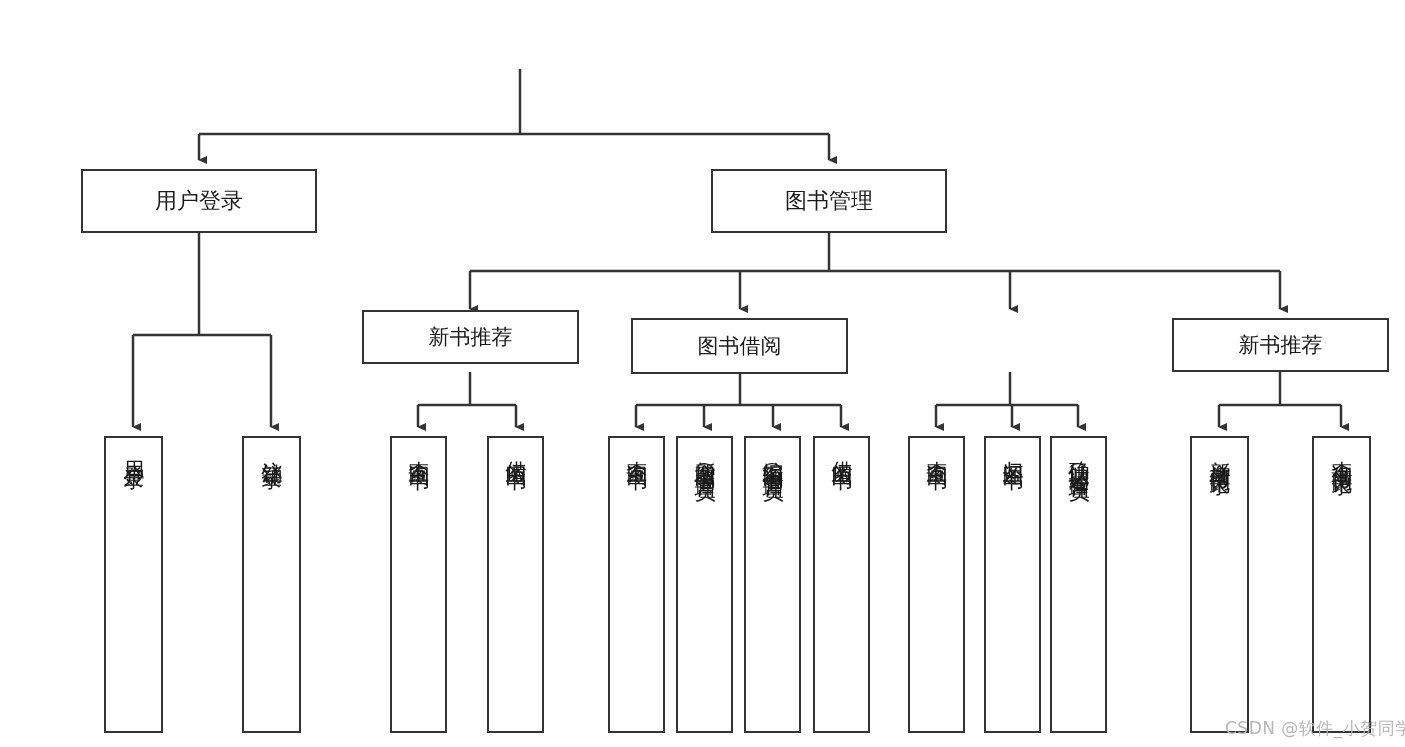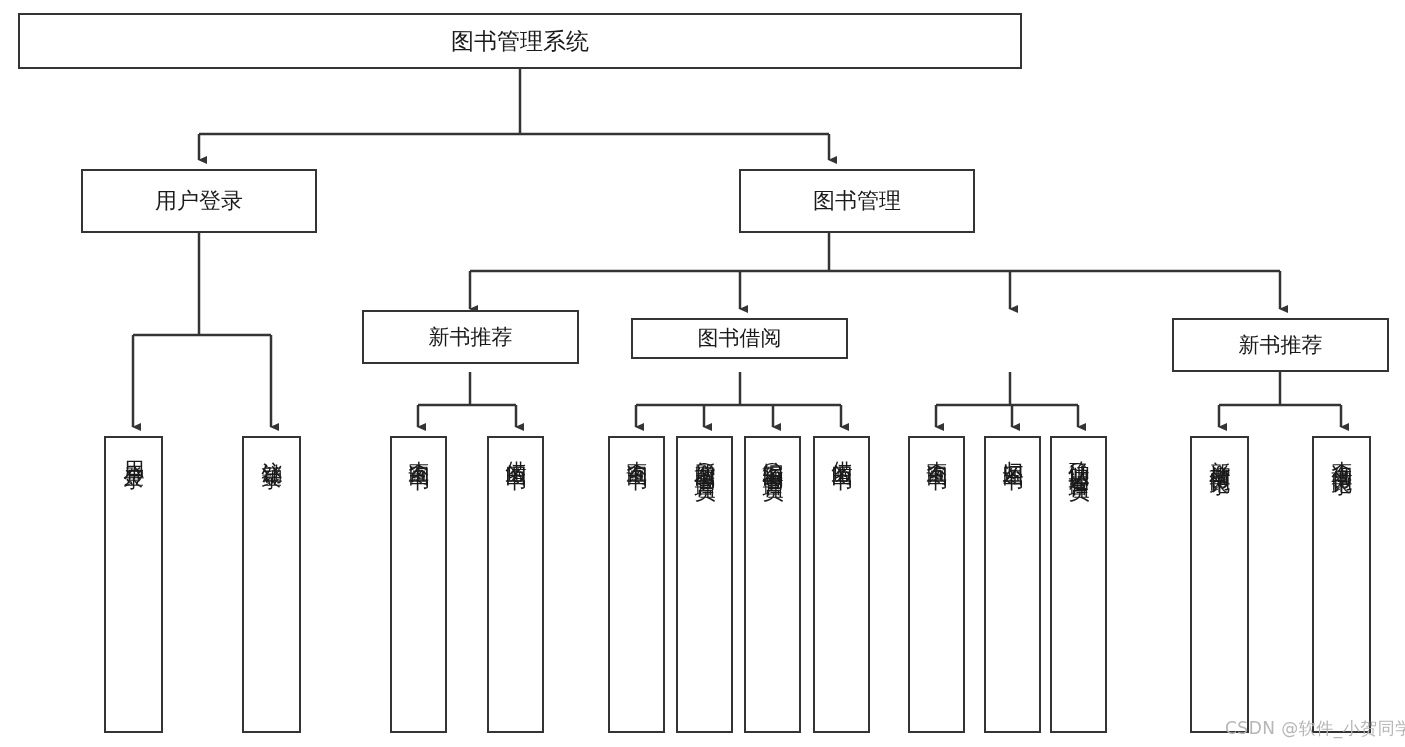"图书管理系统" div.node { html: <div> <span>图书管理系统</span> </div> -> none }
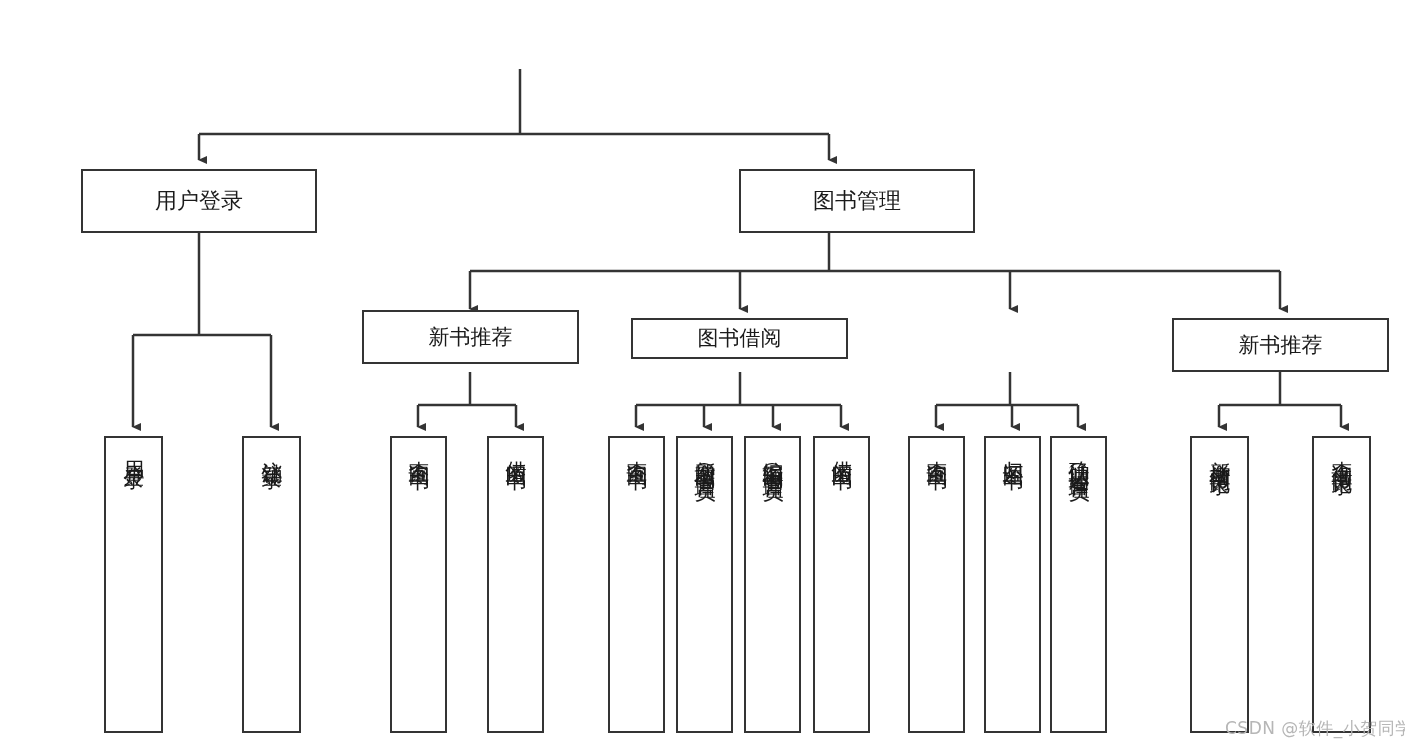"图书管理" div.node { margin-left: 28px -> none }
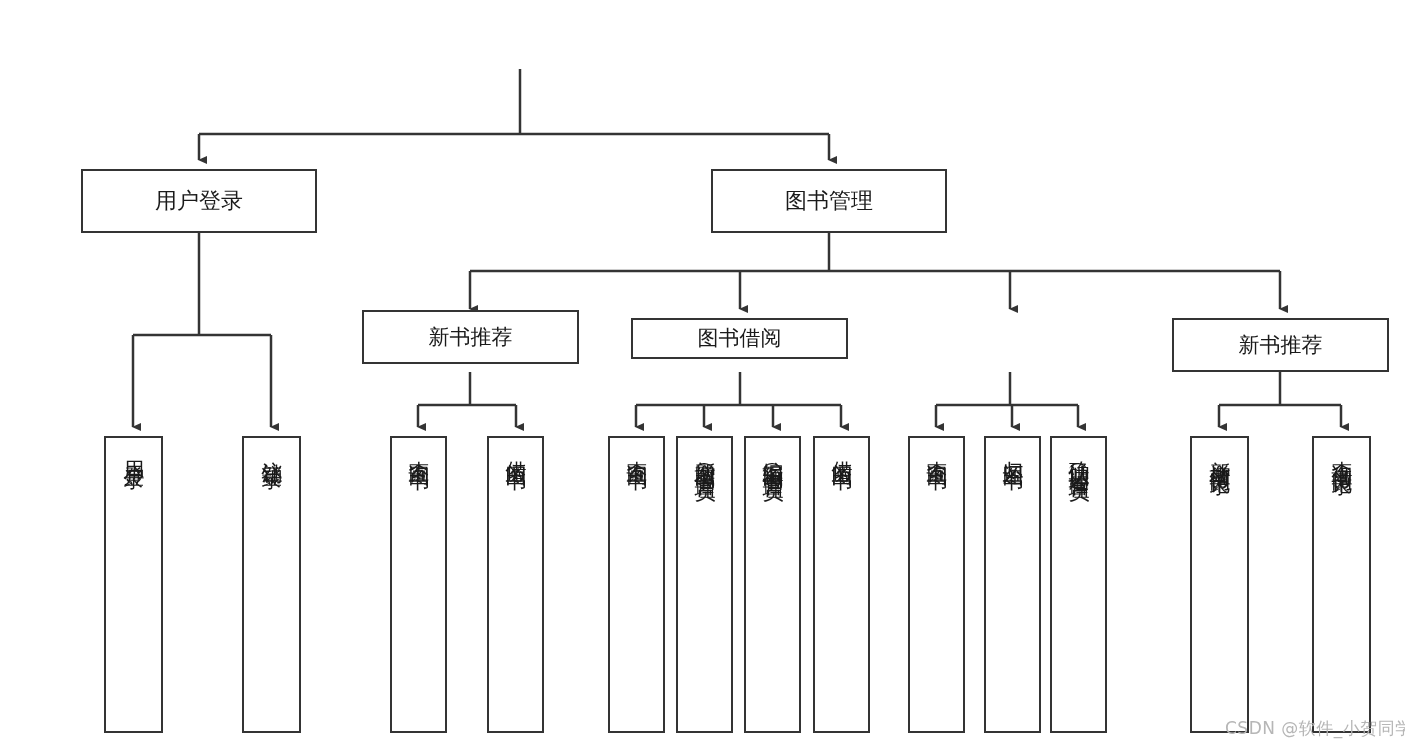"图书借阅" div.node { height: 41px -> 56px }
